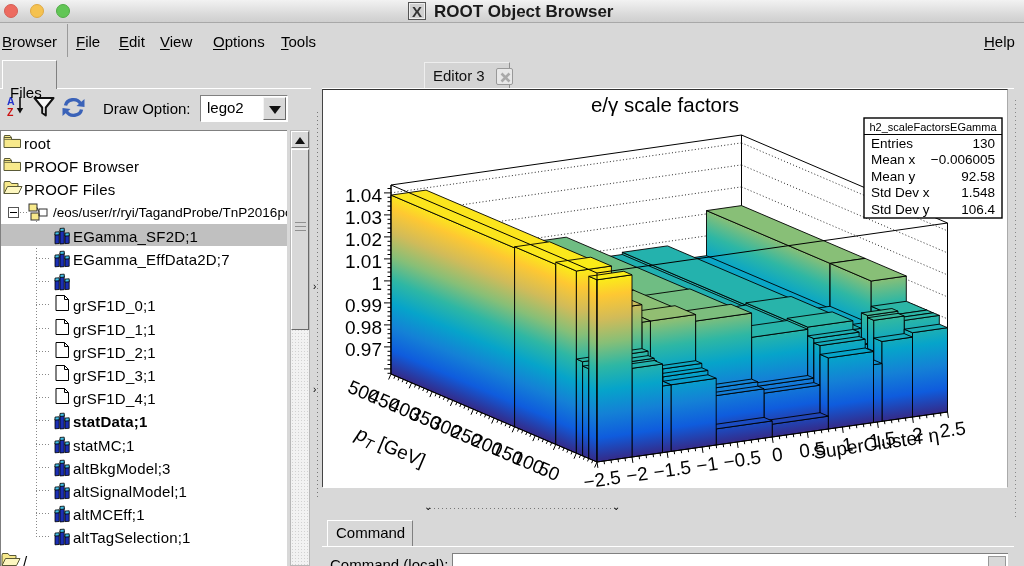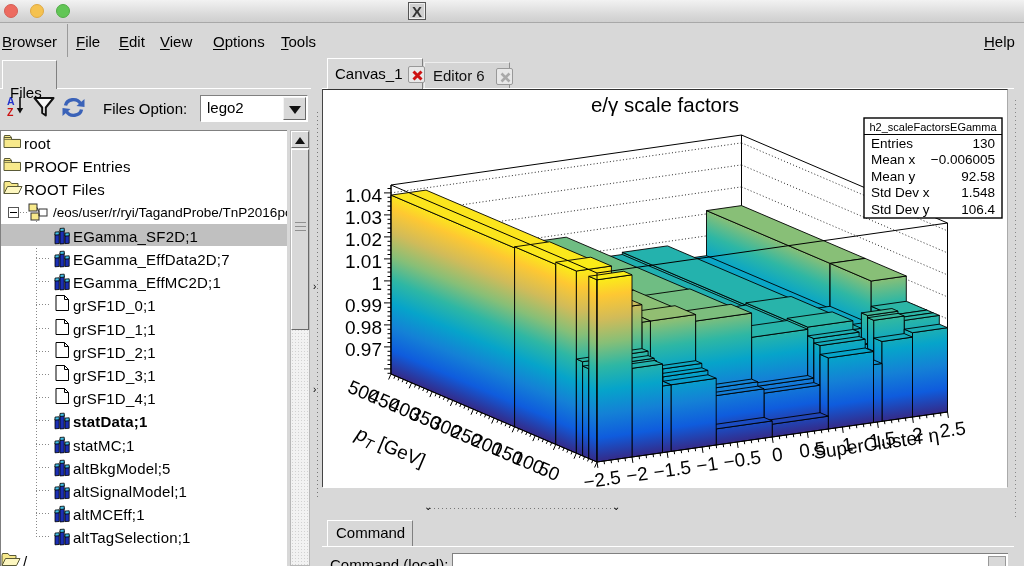"ROOT Object Browser" div.wtitle { html: none -> <div>ROOT Object Browser</div> }
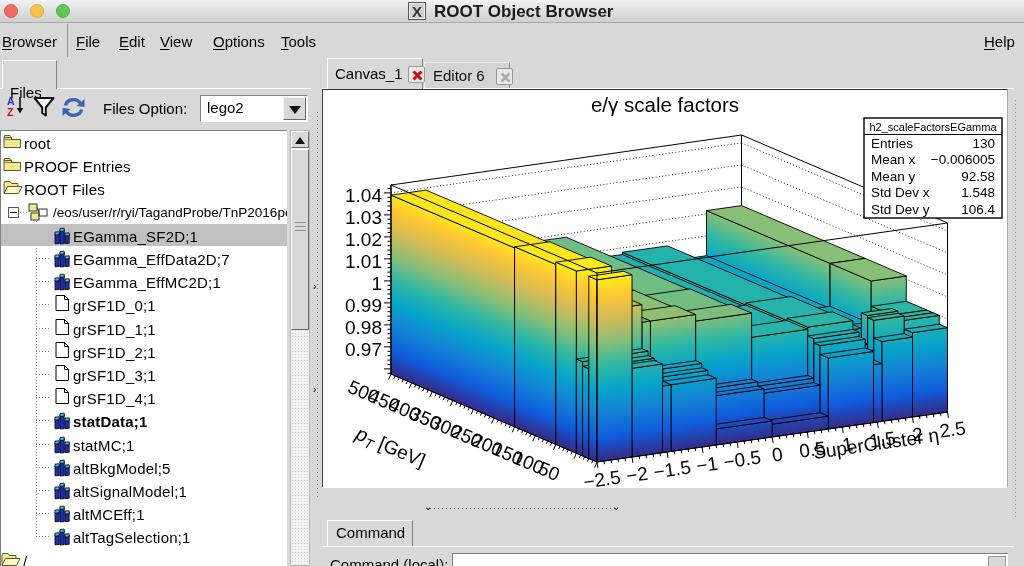"Canvas_1" div.rtab1 { html: <div> <div>Canvas_1</div> <div> <svg> <path></path> </svg> </div> </div> -> none }
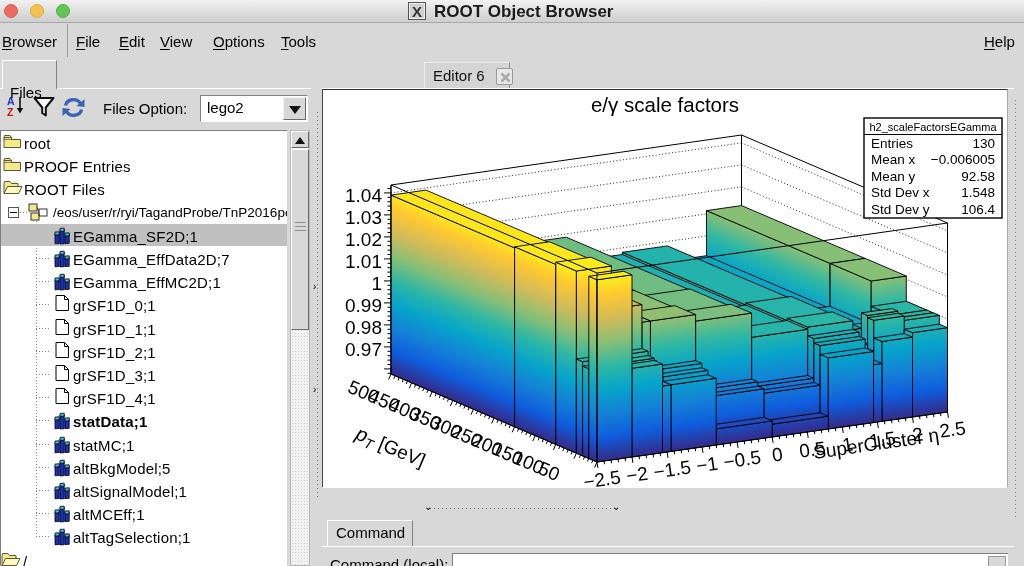"Editor 6" div.lbl { text: 6 -> 3 }
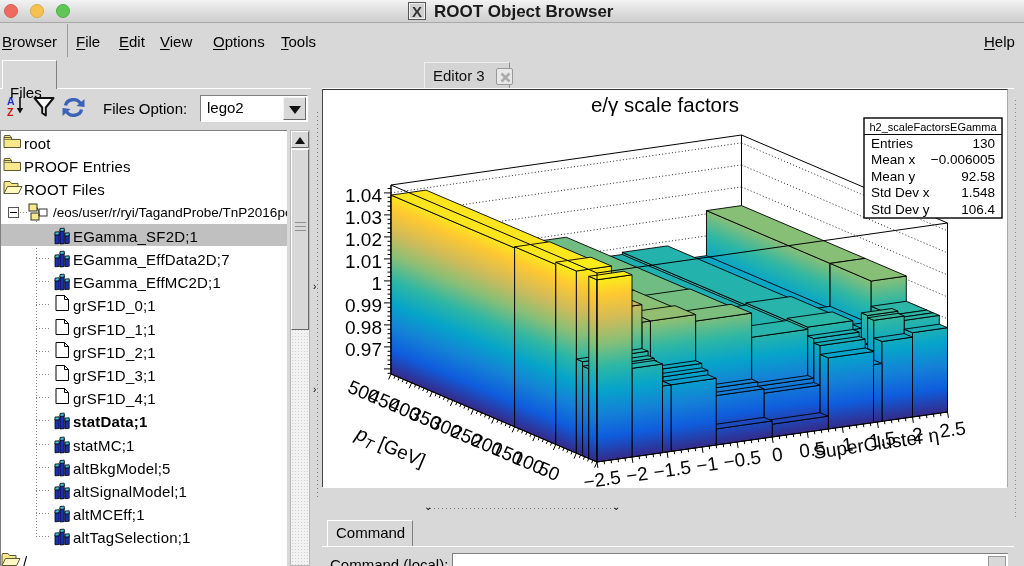"Files Option:" div.drawopt { text: Files -> Draw }
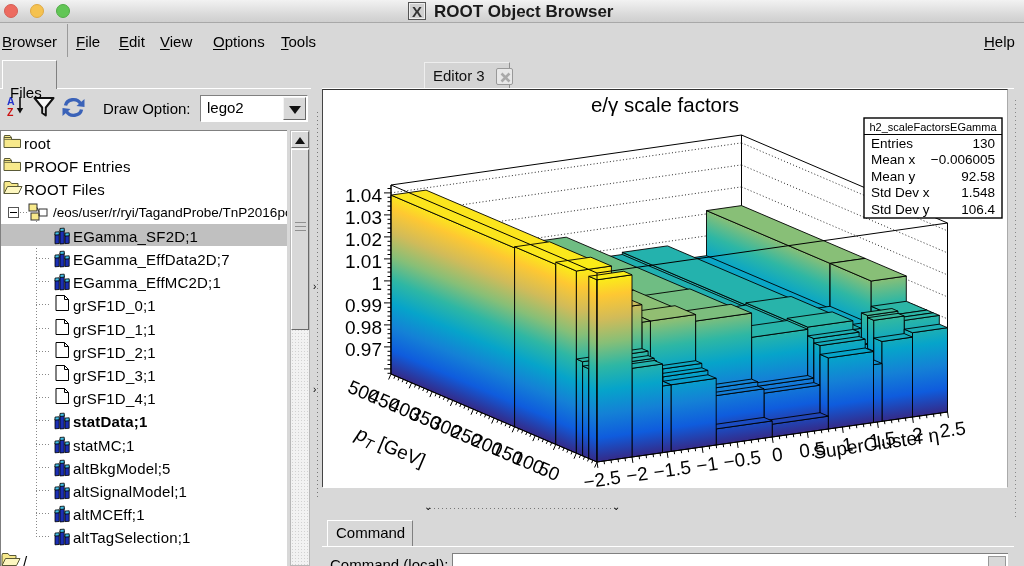"lego2" .combo { width: 108px -> 88px }
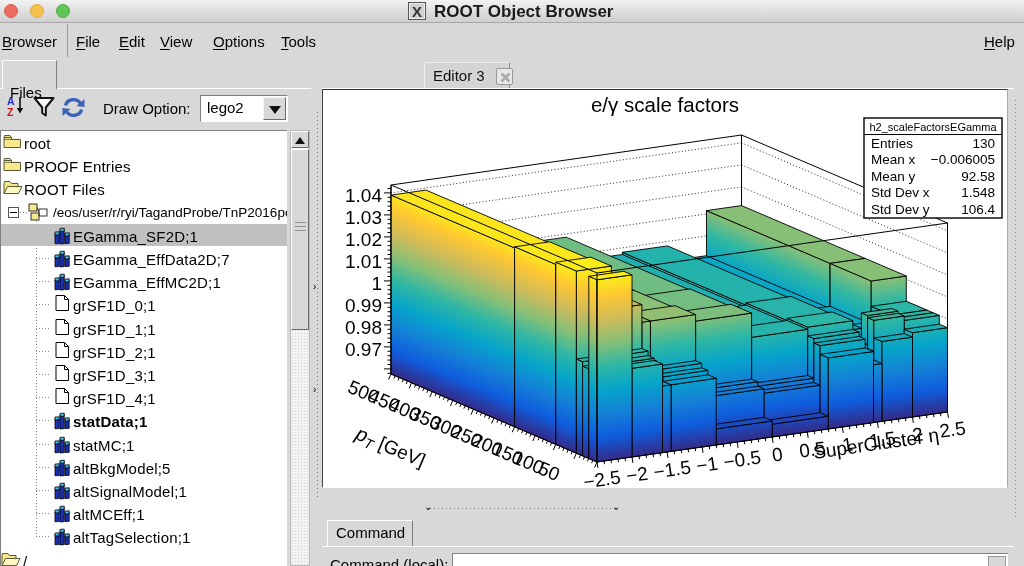"PROOF Entries" div.ti { text: Entries -> Browser }
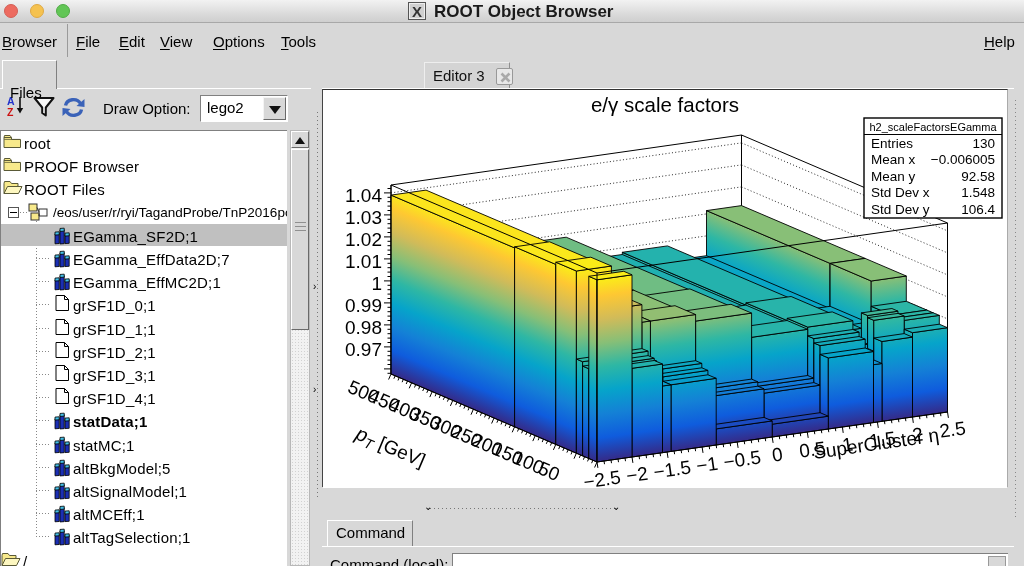"ROOT Files" div.ti { text: ROOT -> PROOF }
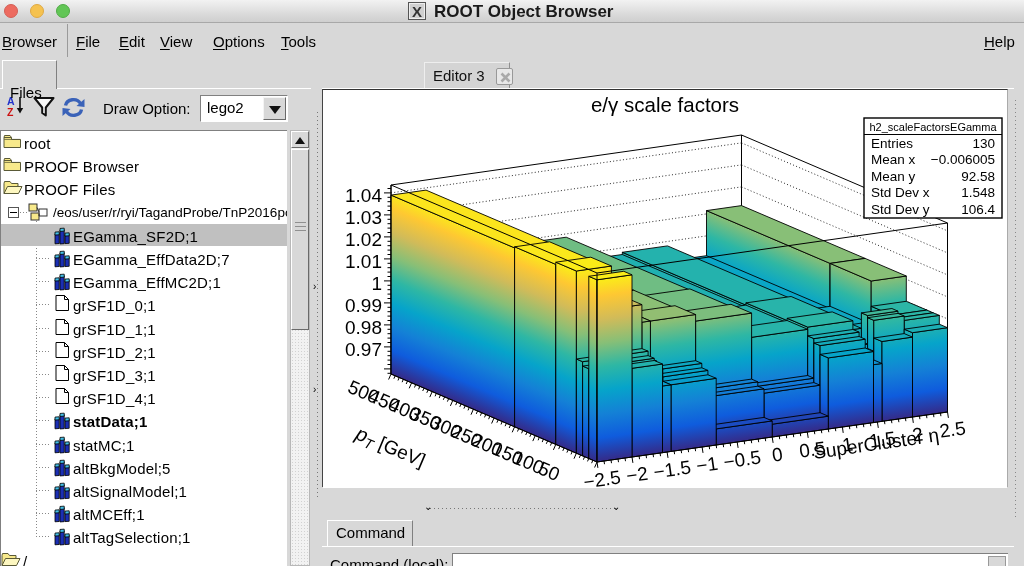"EGamma_EffMC2D;1" div.ti { html: <div>EGamma_EffMC2D;1</div> -> none }
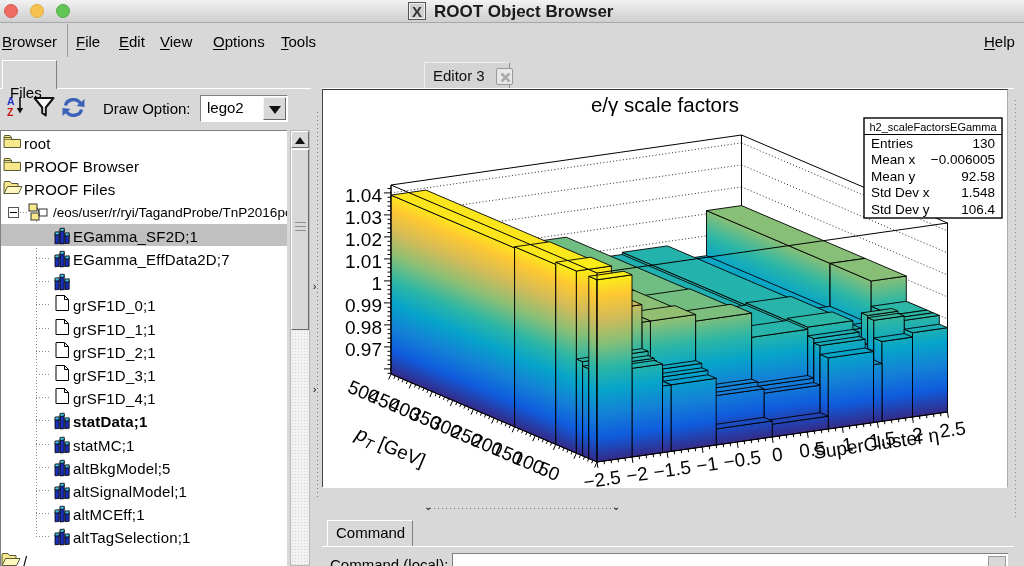"altBkgModel;5" div.ti { text: 5 -> 3 }
